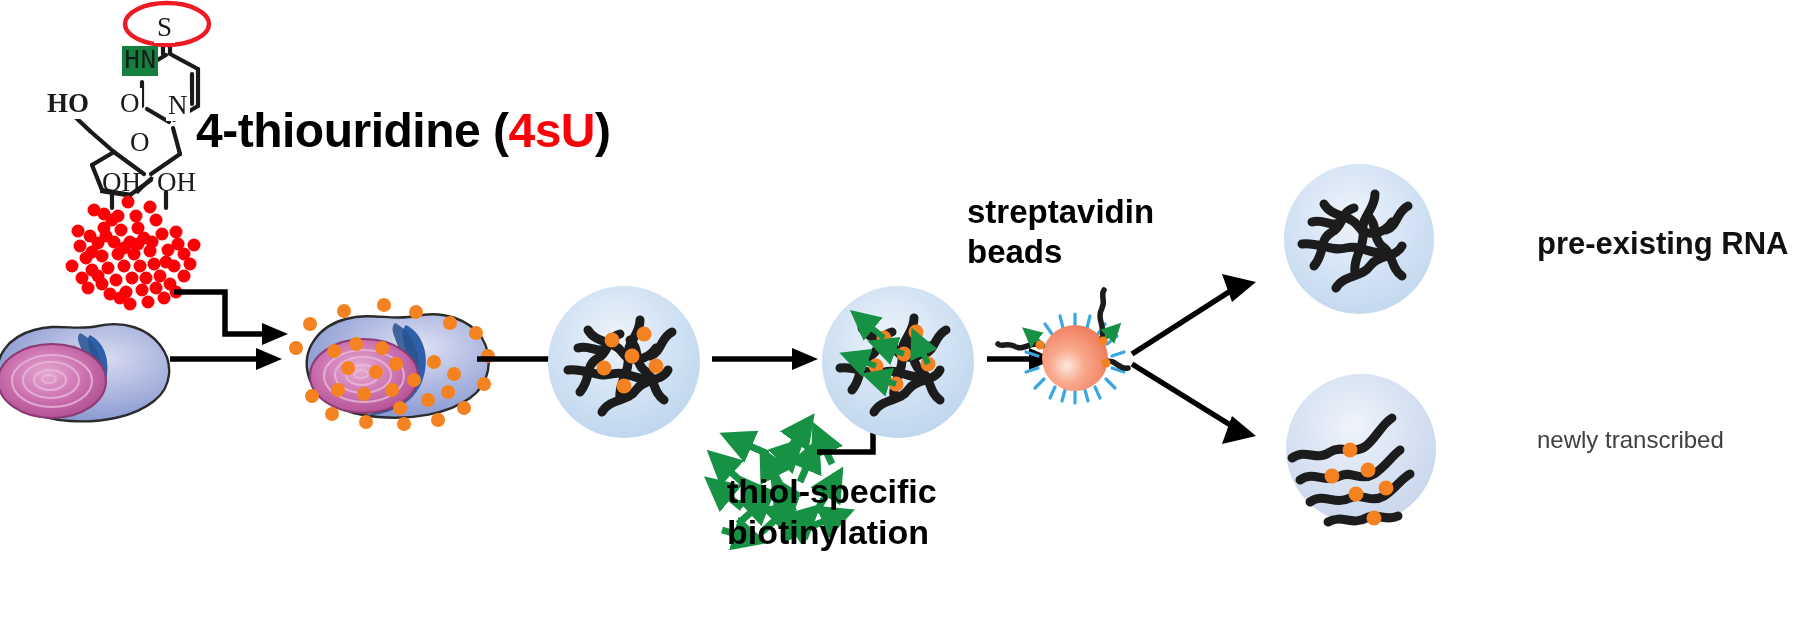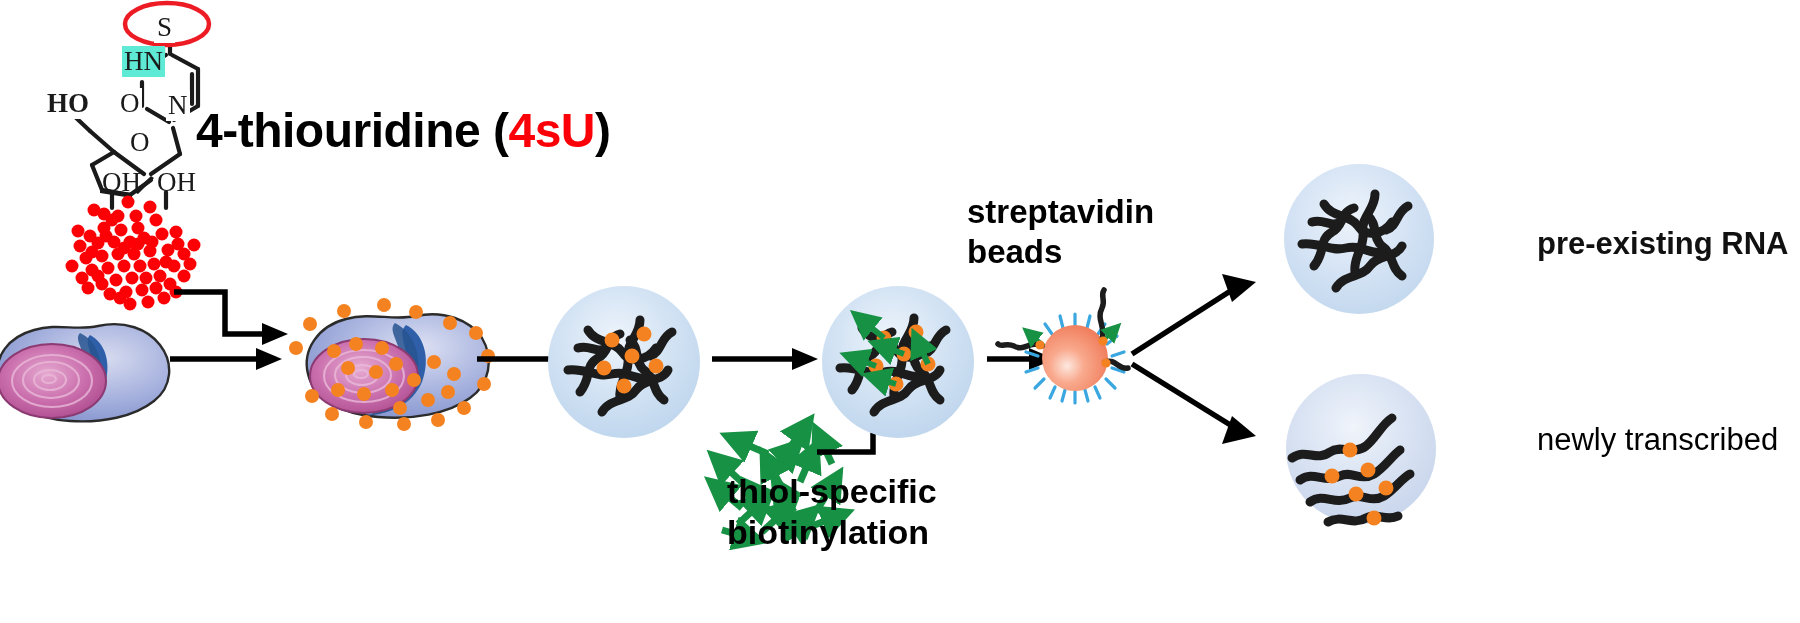"HN" span.abs { background: #5eead4 -> #15803d; font-family: none -> Liberation Mono, monospace }
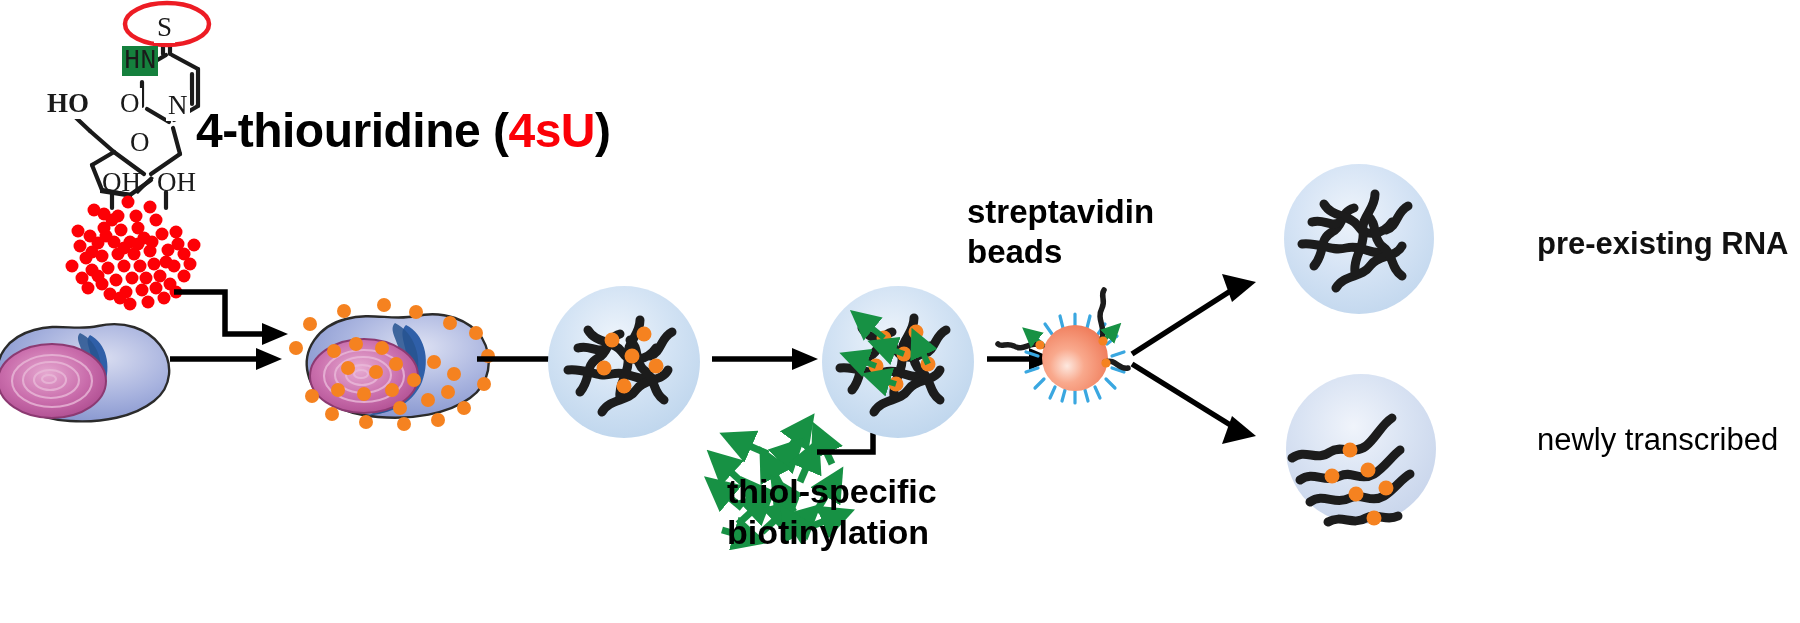"newly transcribed" .lbl-new { color: #000000 -> #404040; font-size: 31px -> 24px }
